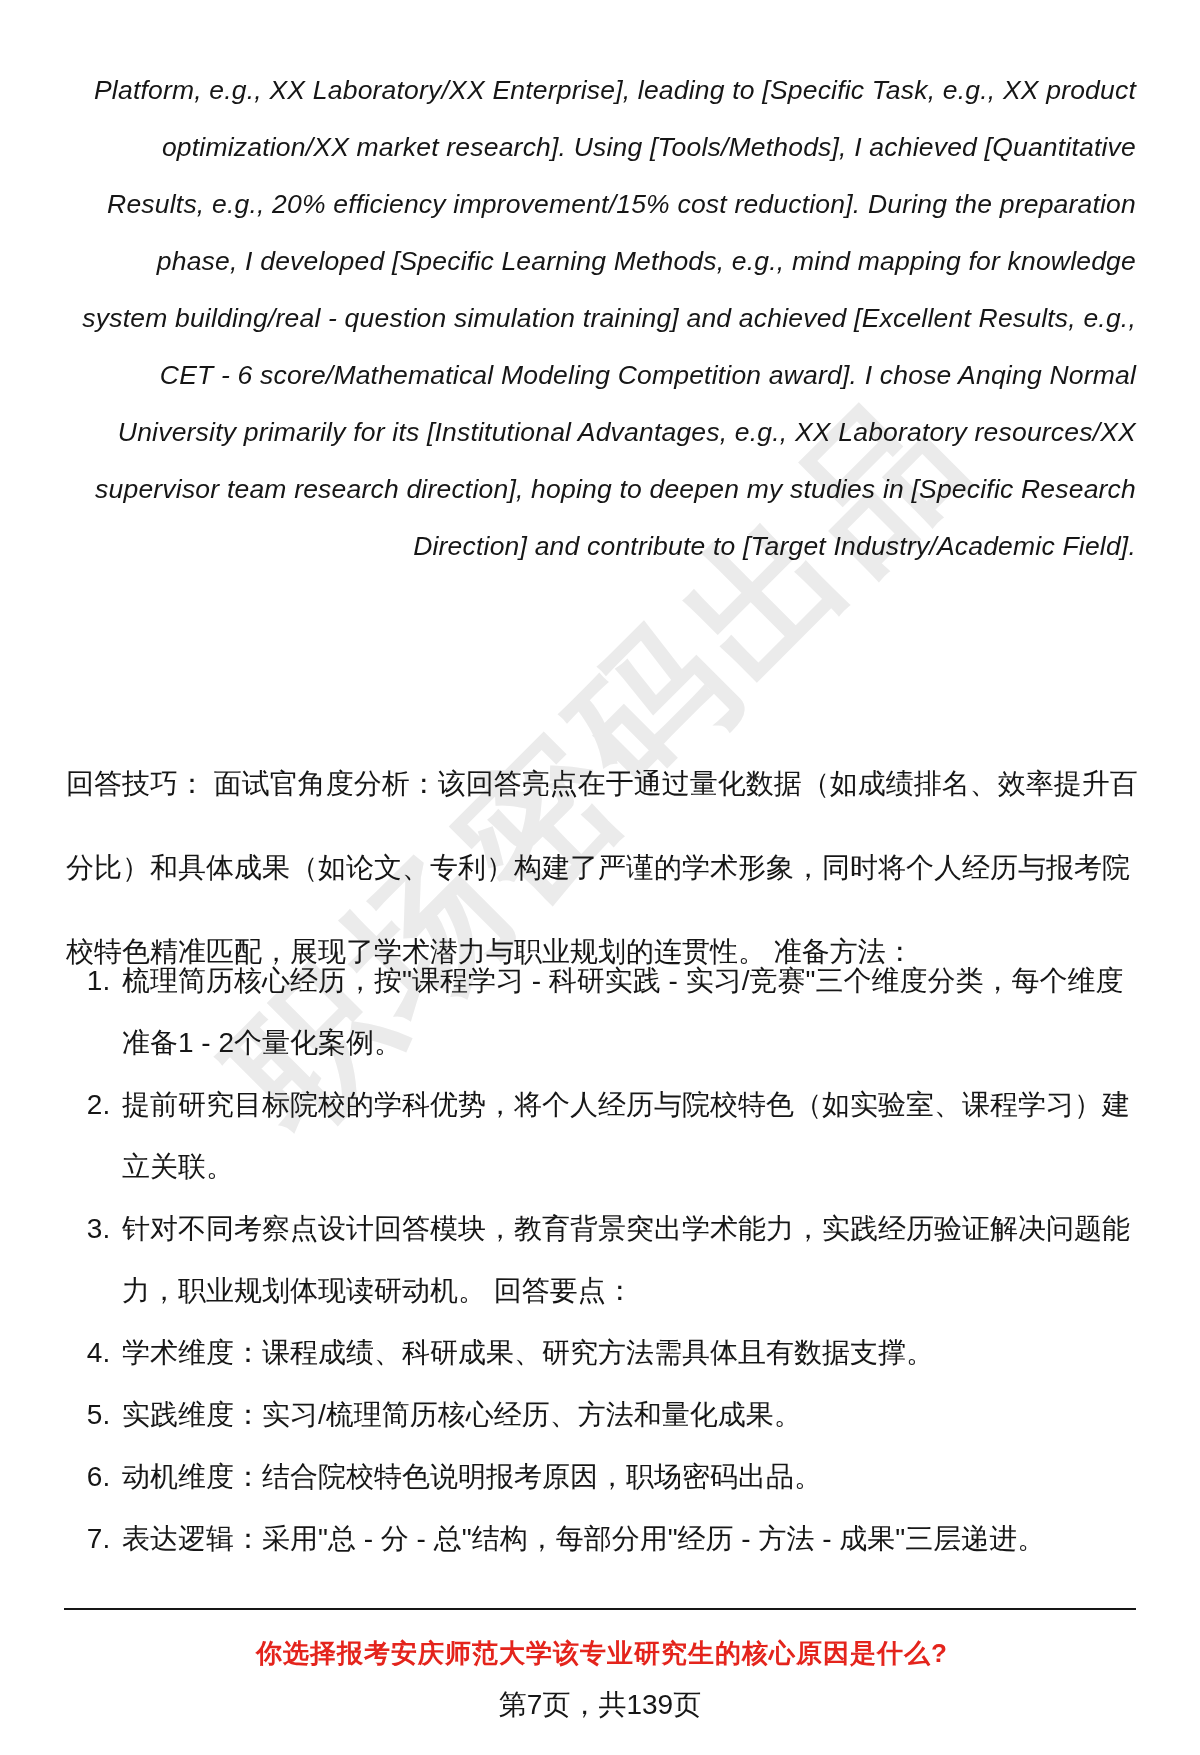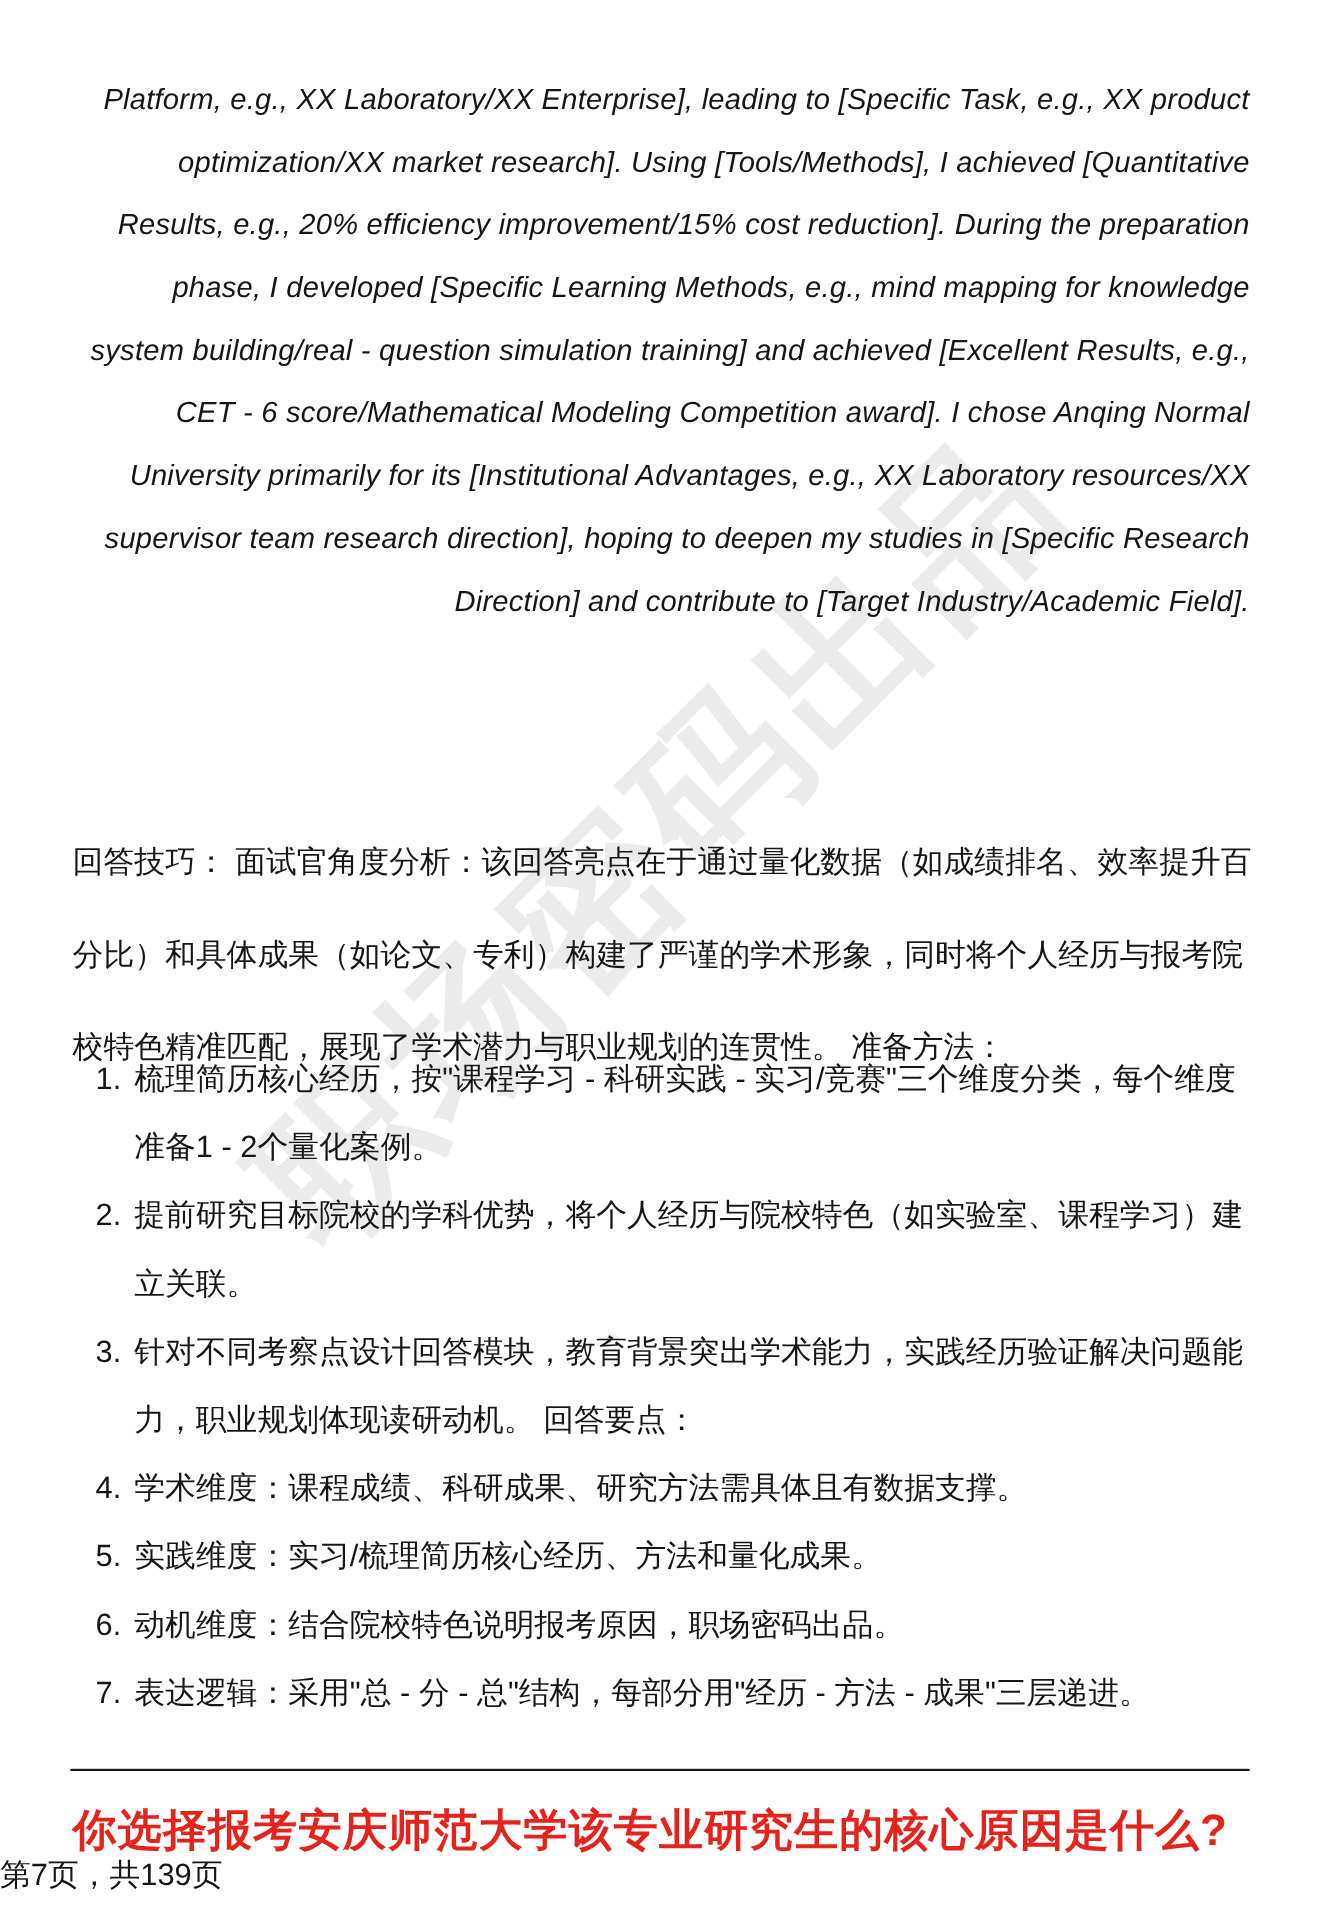"你选择报考安庆师范大学该专业研究生的核心原因是什么?" .next-question { font-size: 40px -> 26px; text-align: none -> center }
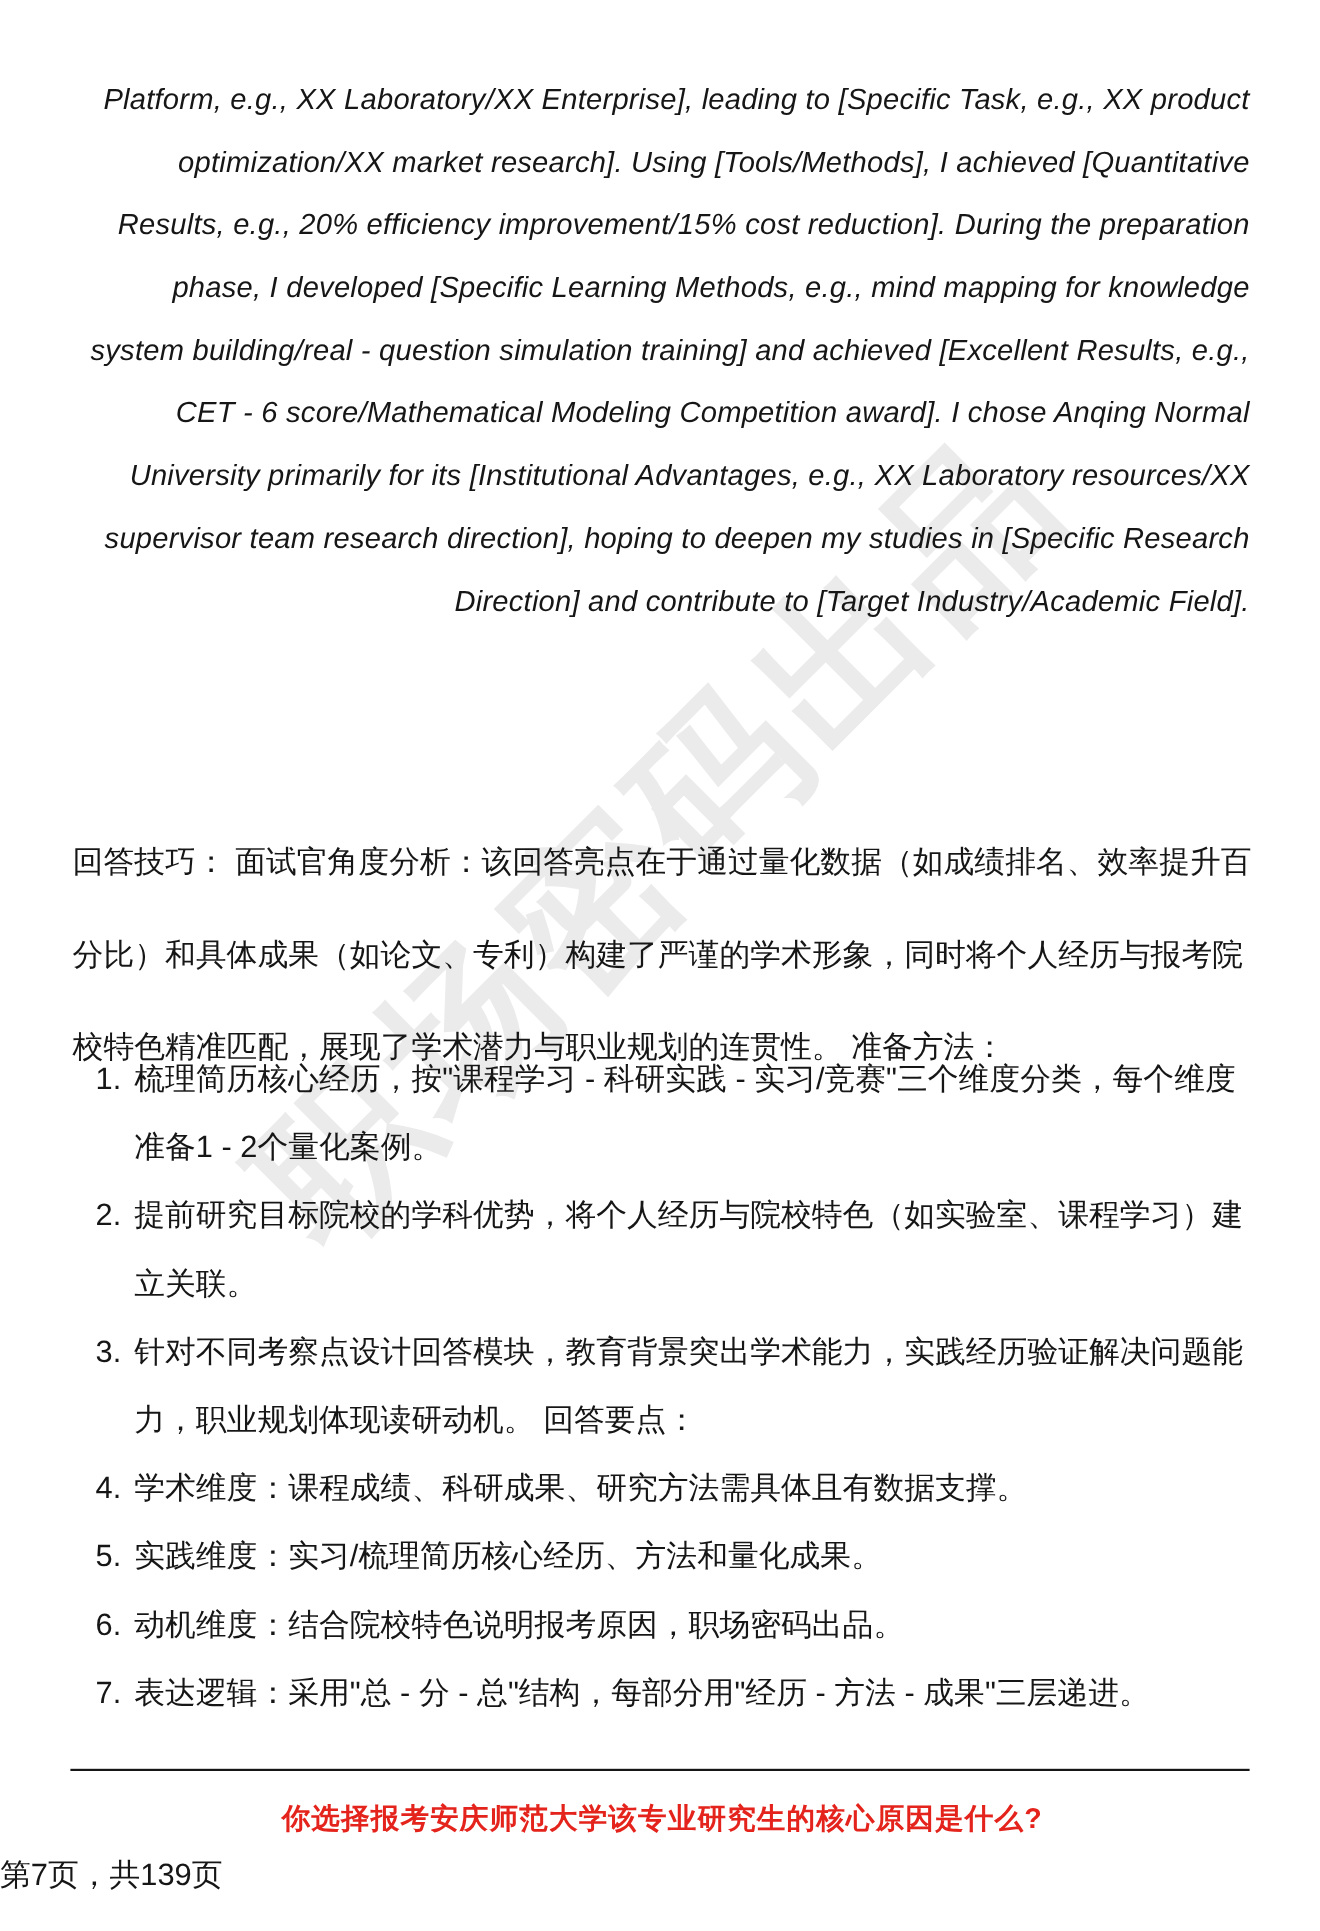"第7页，共139页" .page-footer { text-align: none -> center }
